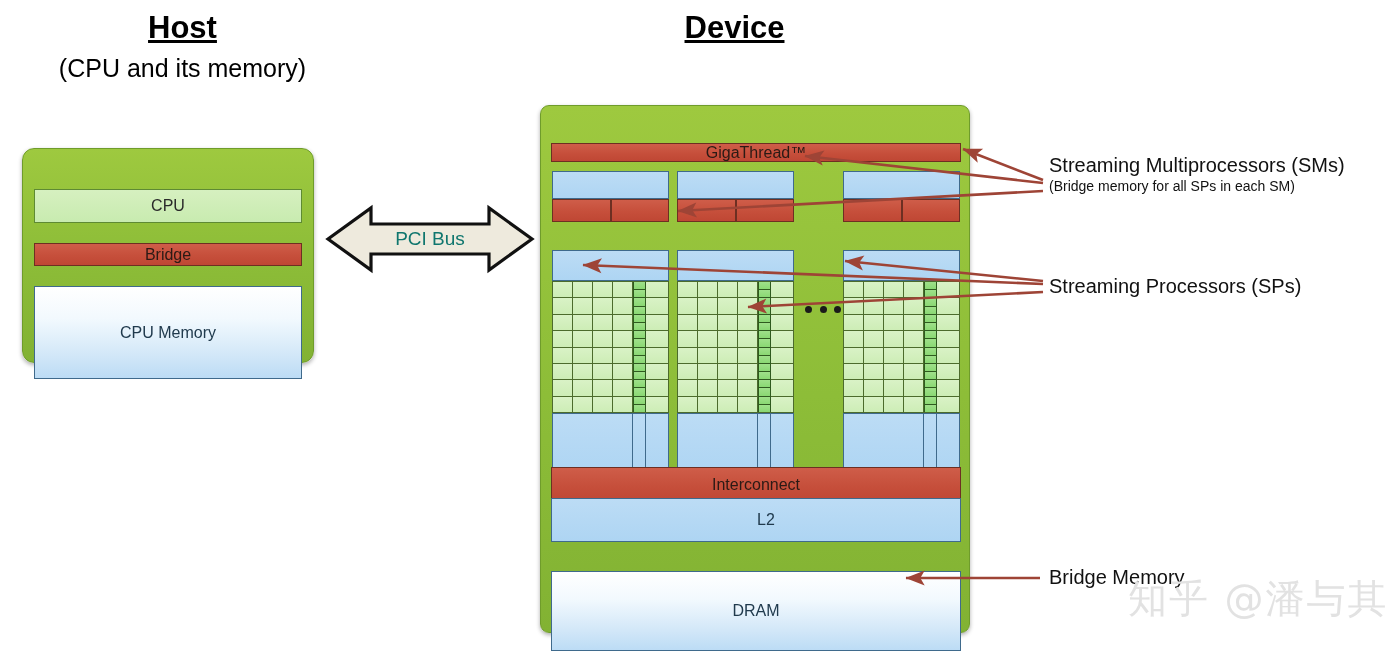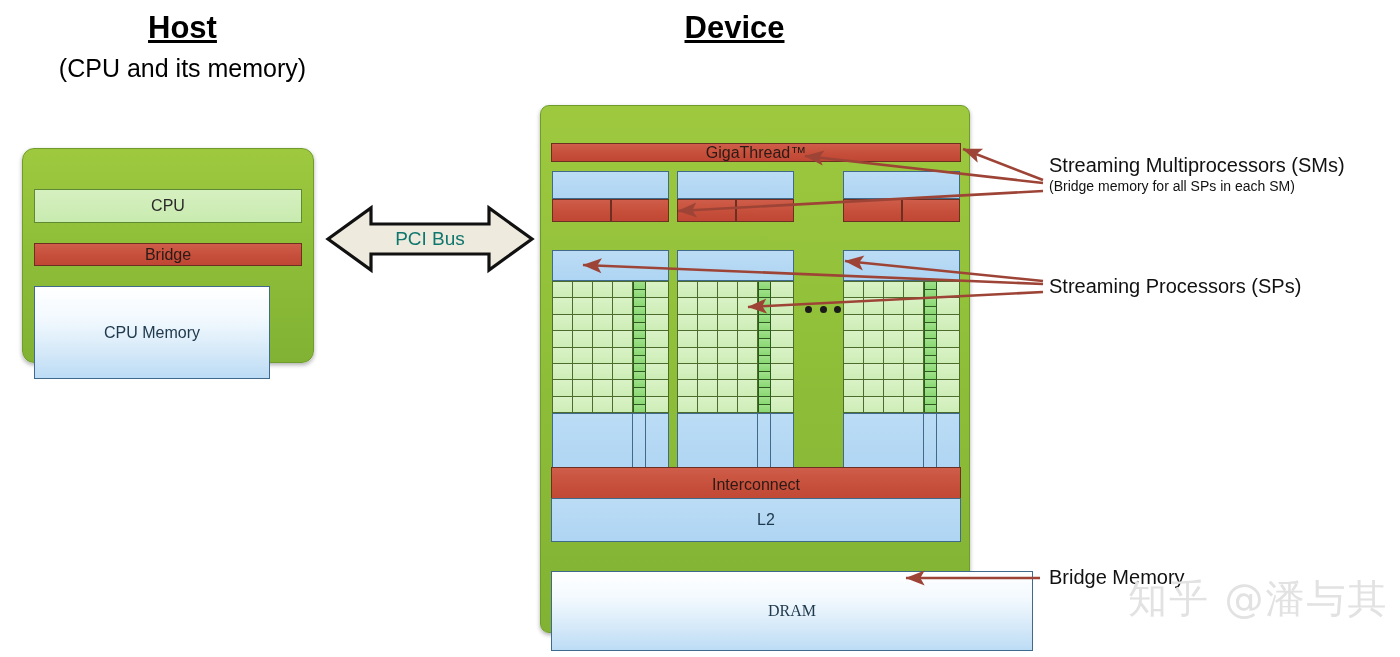"CPU Memory" #cpumem-block { width: 236px -> 268px }
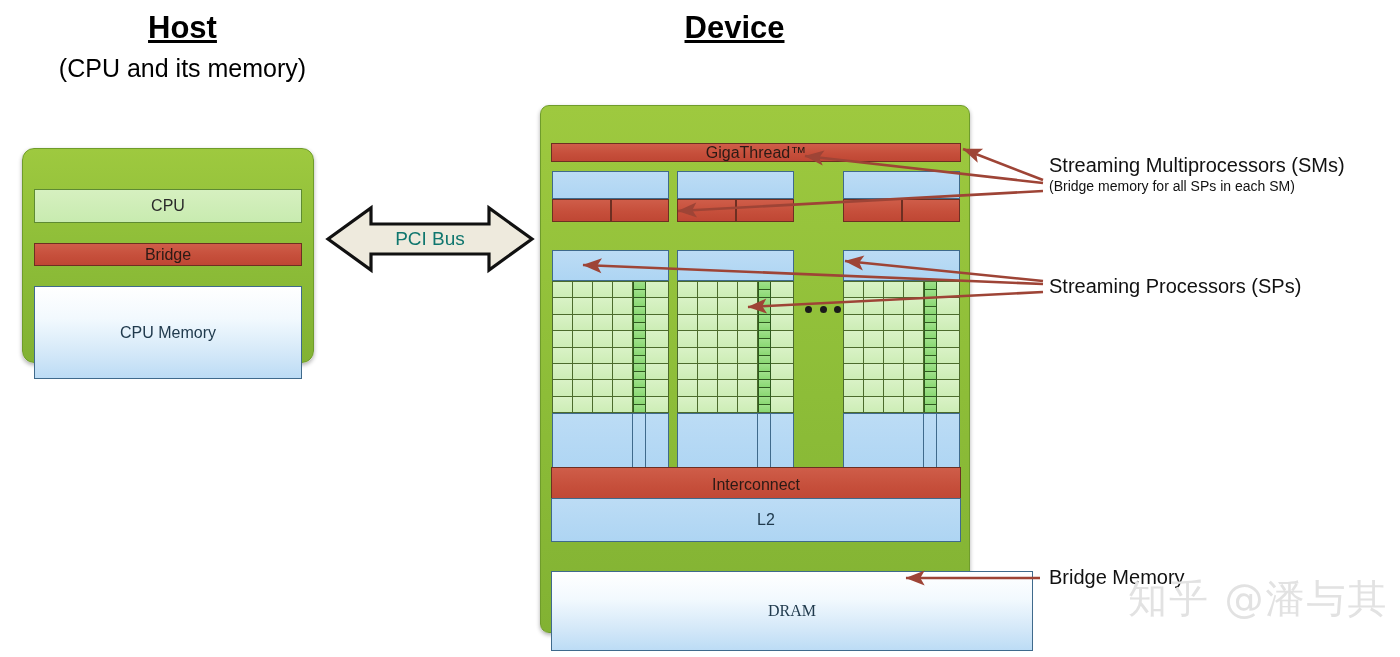"DRAM" #dram-block { font-family: Liberation Serif, serif -> none; width: 482px -> 410px }
